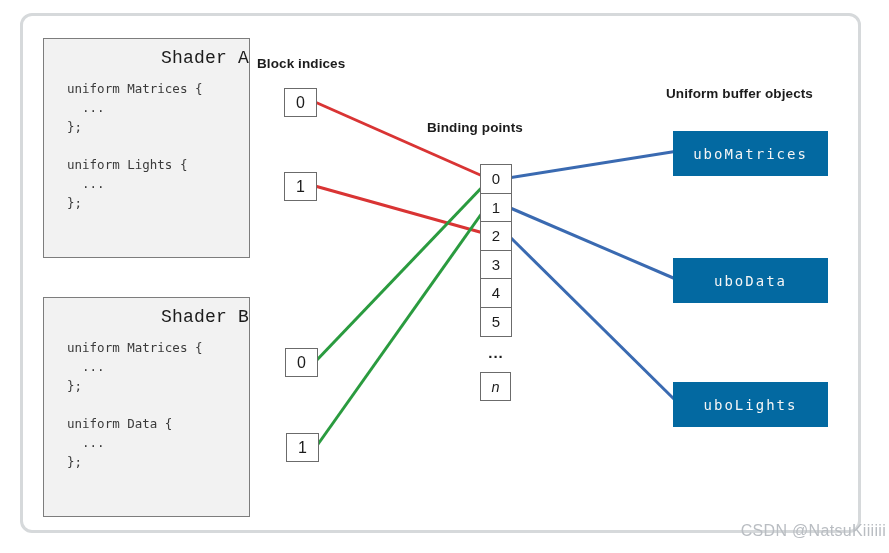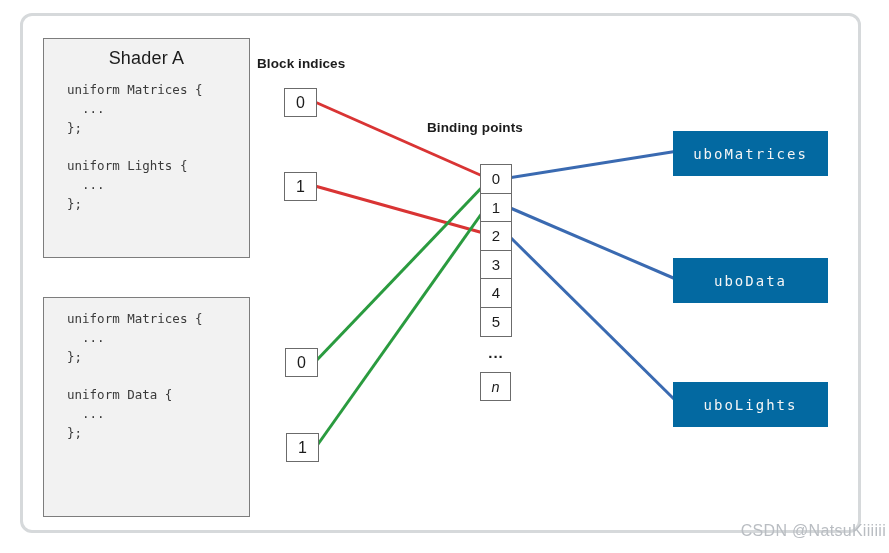"Shader A" .shader-title { font-family: none -> Liberation Mono, monospace; text-align: center -> right }
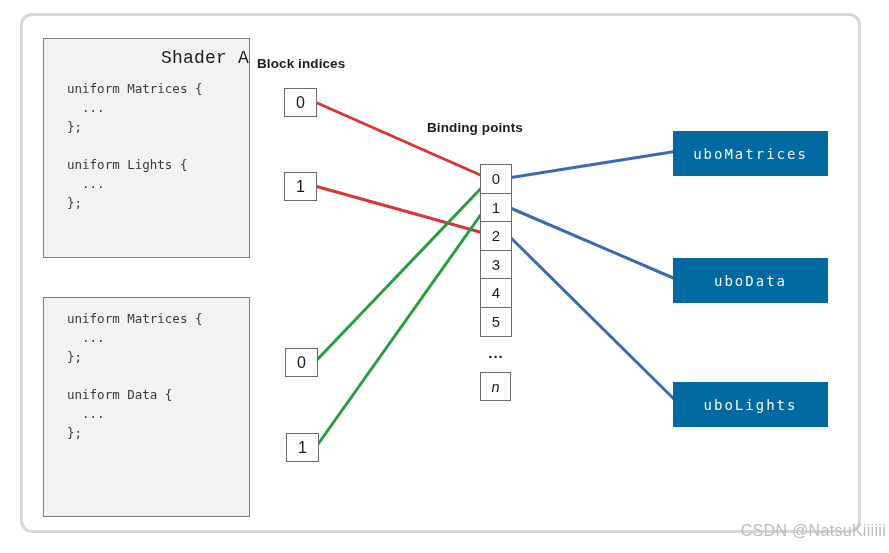"Uniform buffer objects" div.col-heading { html: none -> <div>Uniform buffer objects</div> }
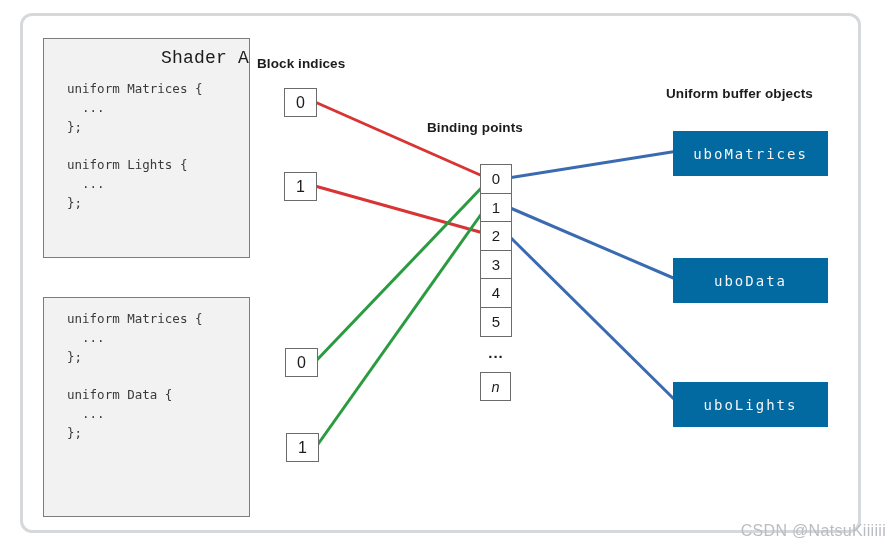"Shader B" div.shader-title { html: none -> <div>Shader B</div> }
